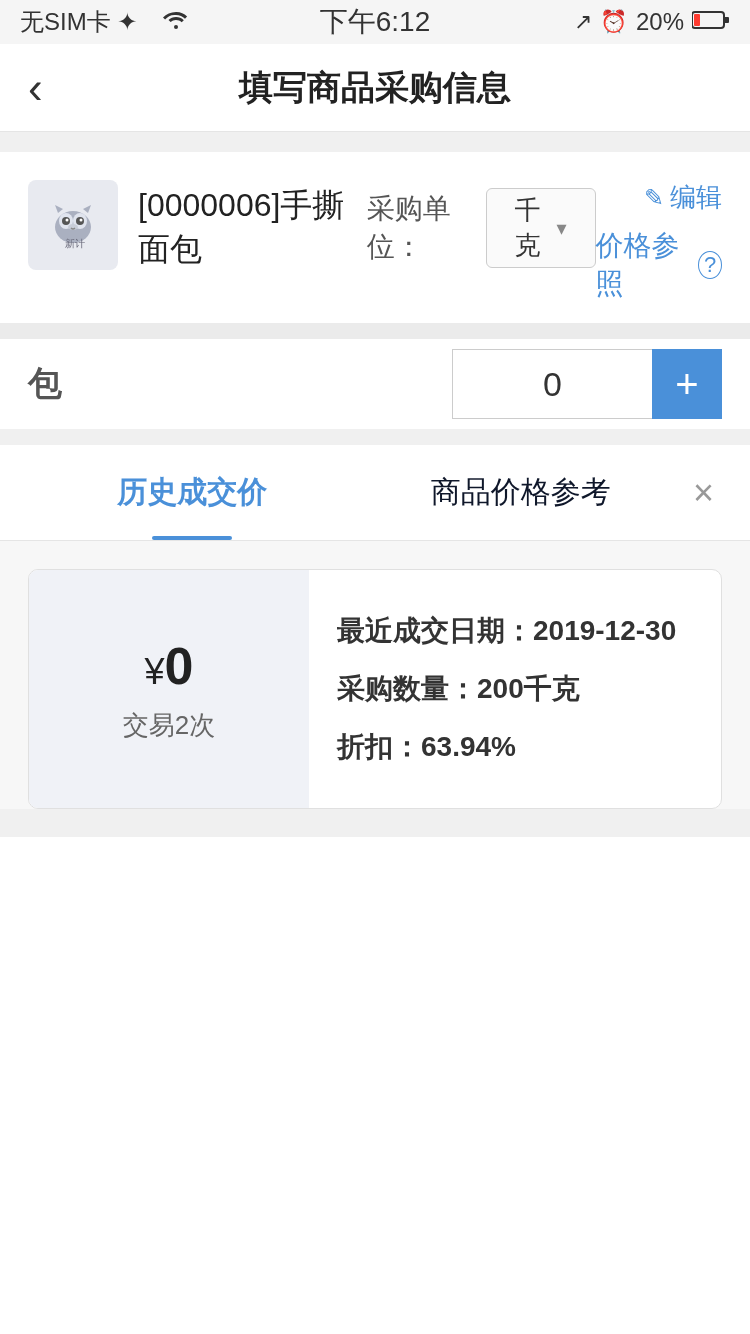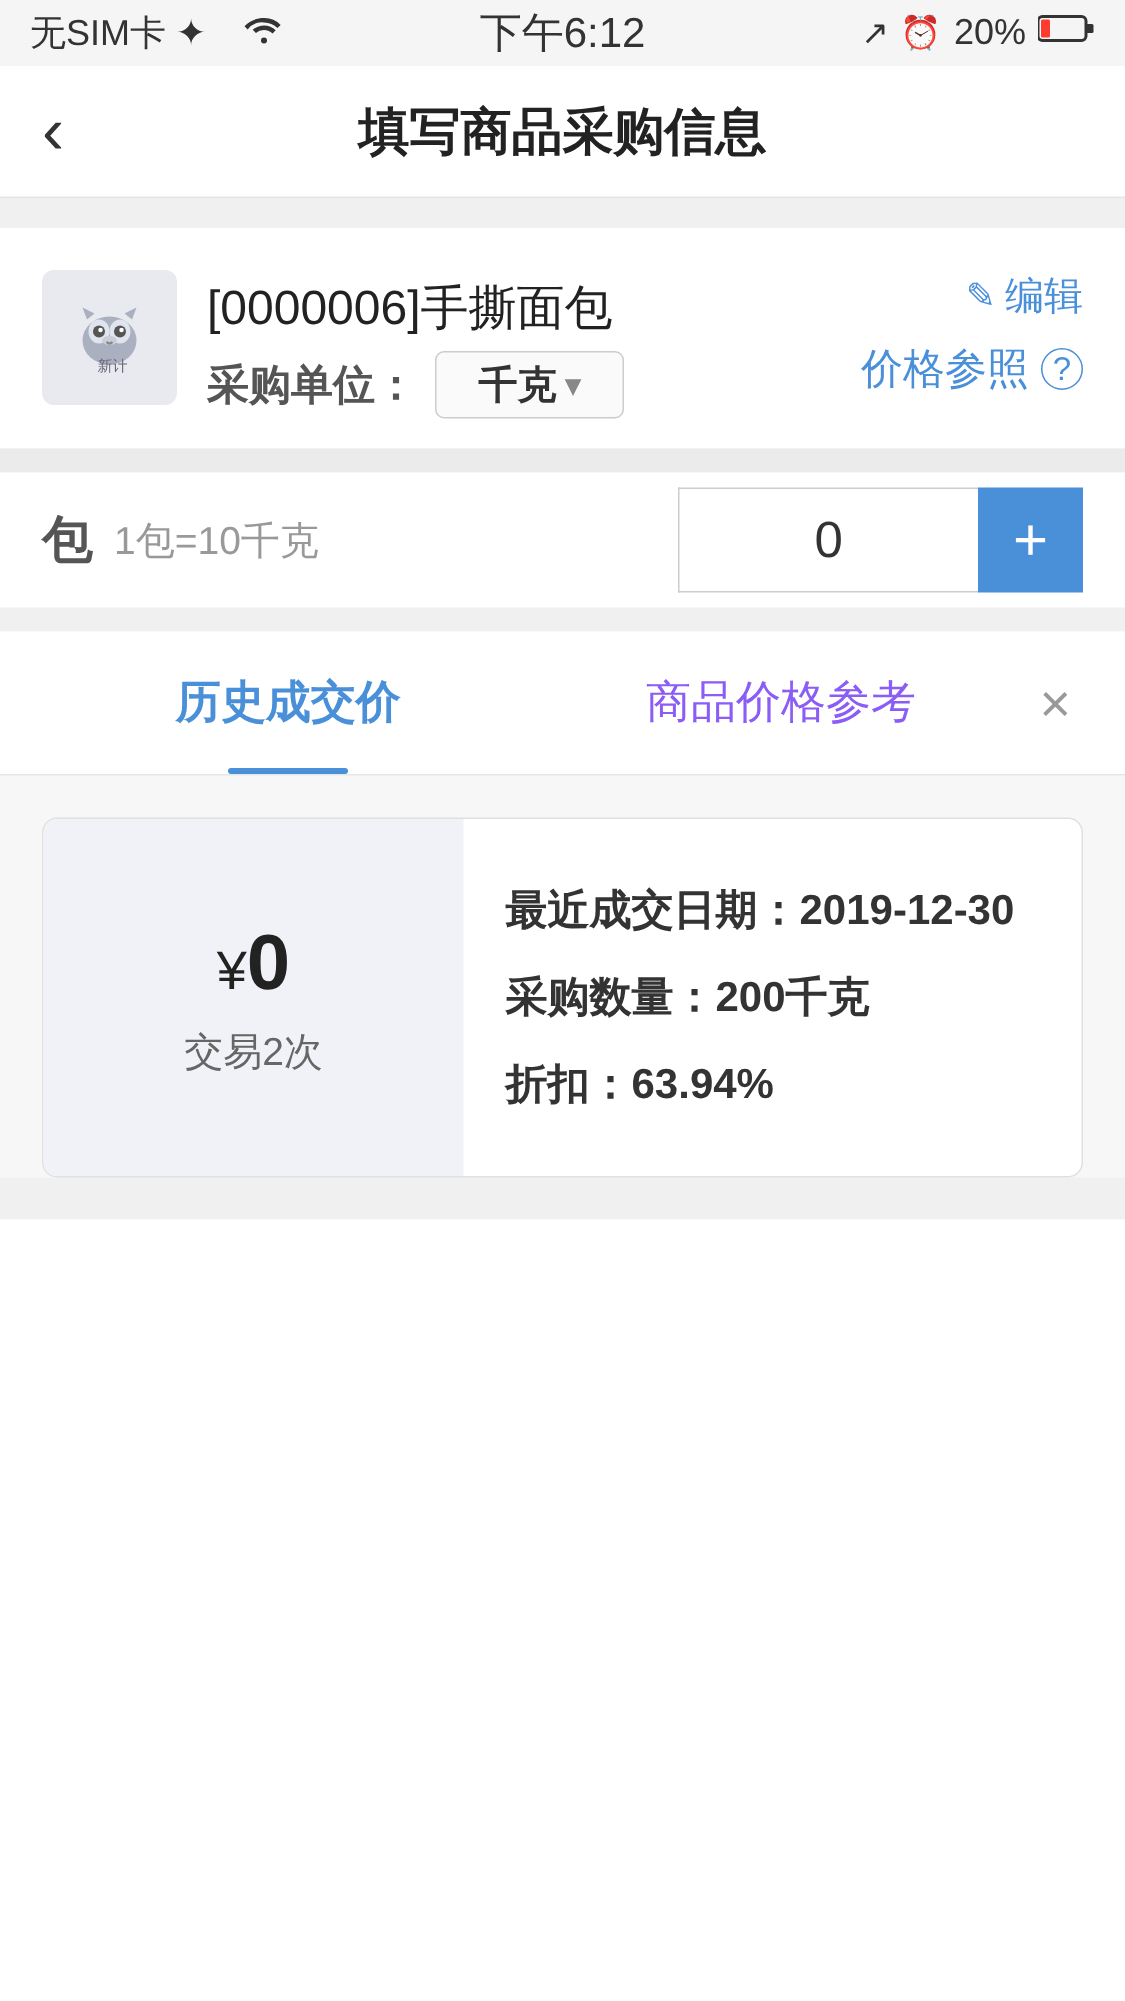"[0000006]手撕面包" .product-info { flex-direction: column -> none }
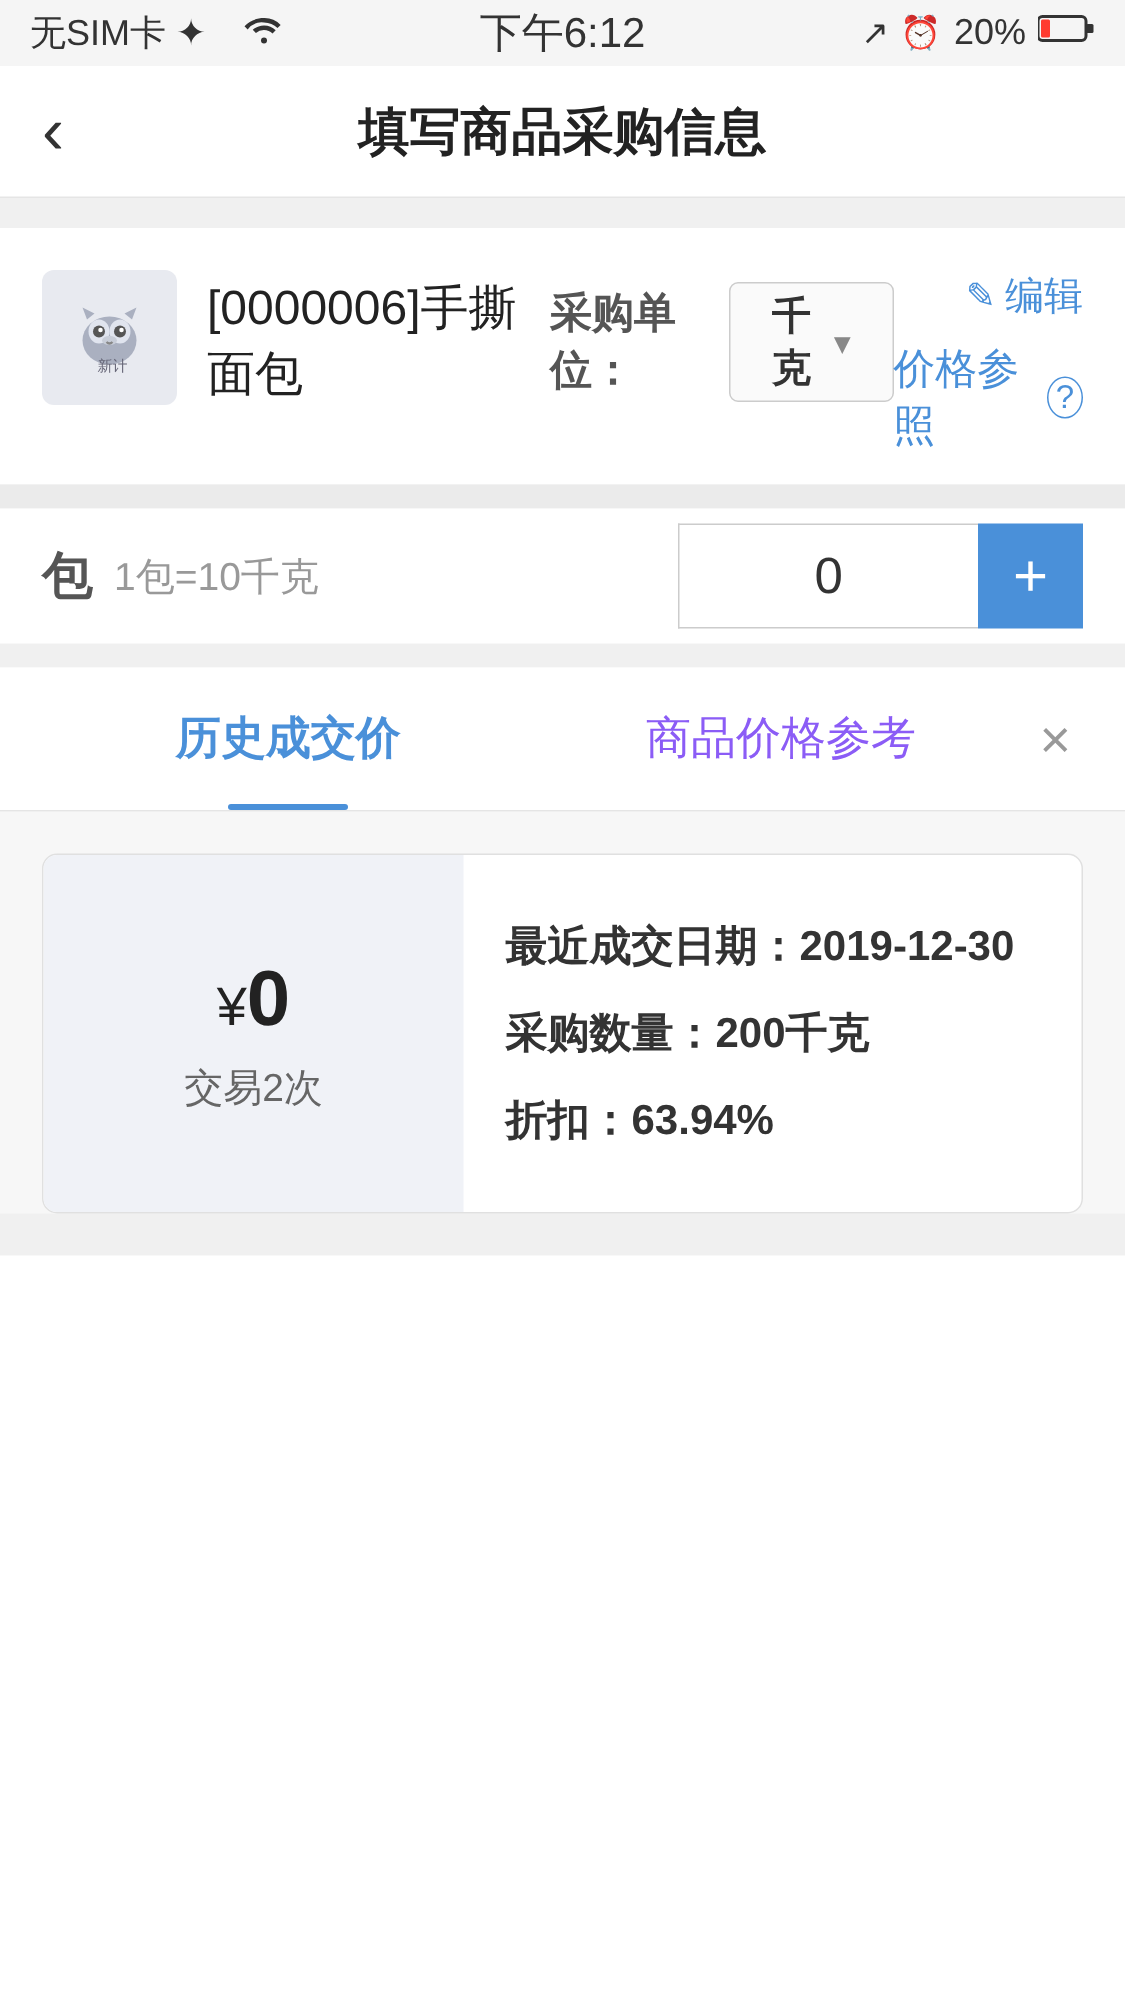"采购单位：" .product-unit-row { font-weight: bold -> none }
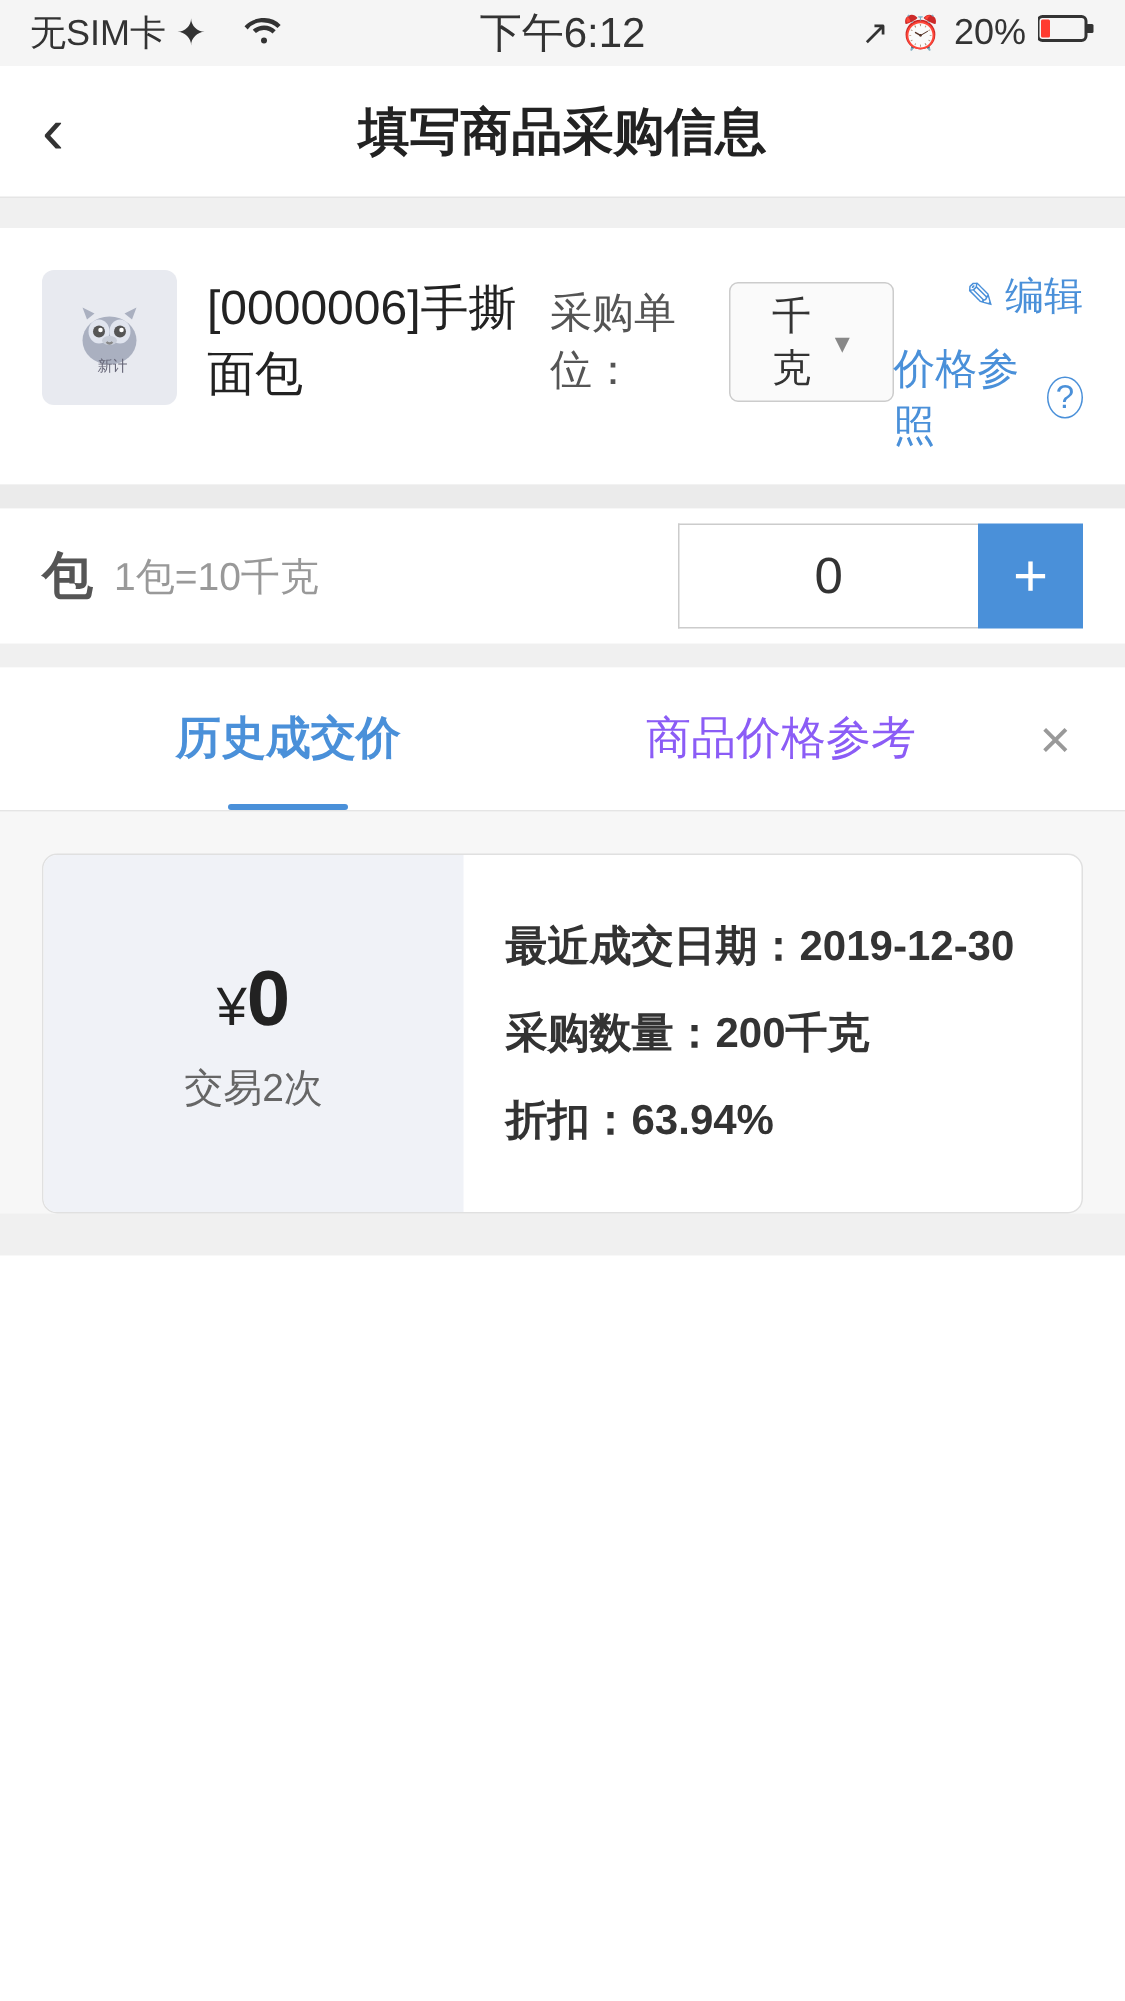"1包=10千克" span.qty-conversion { html: <span>1包=10千克</span> -> none }
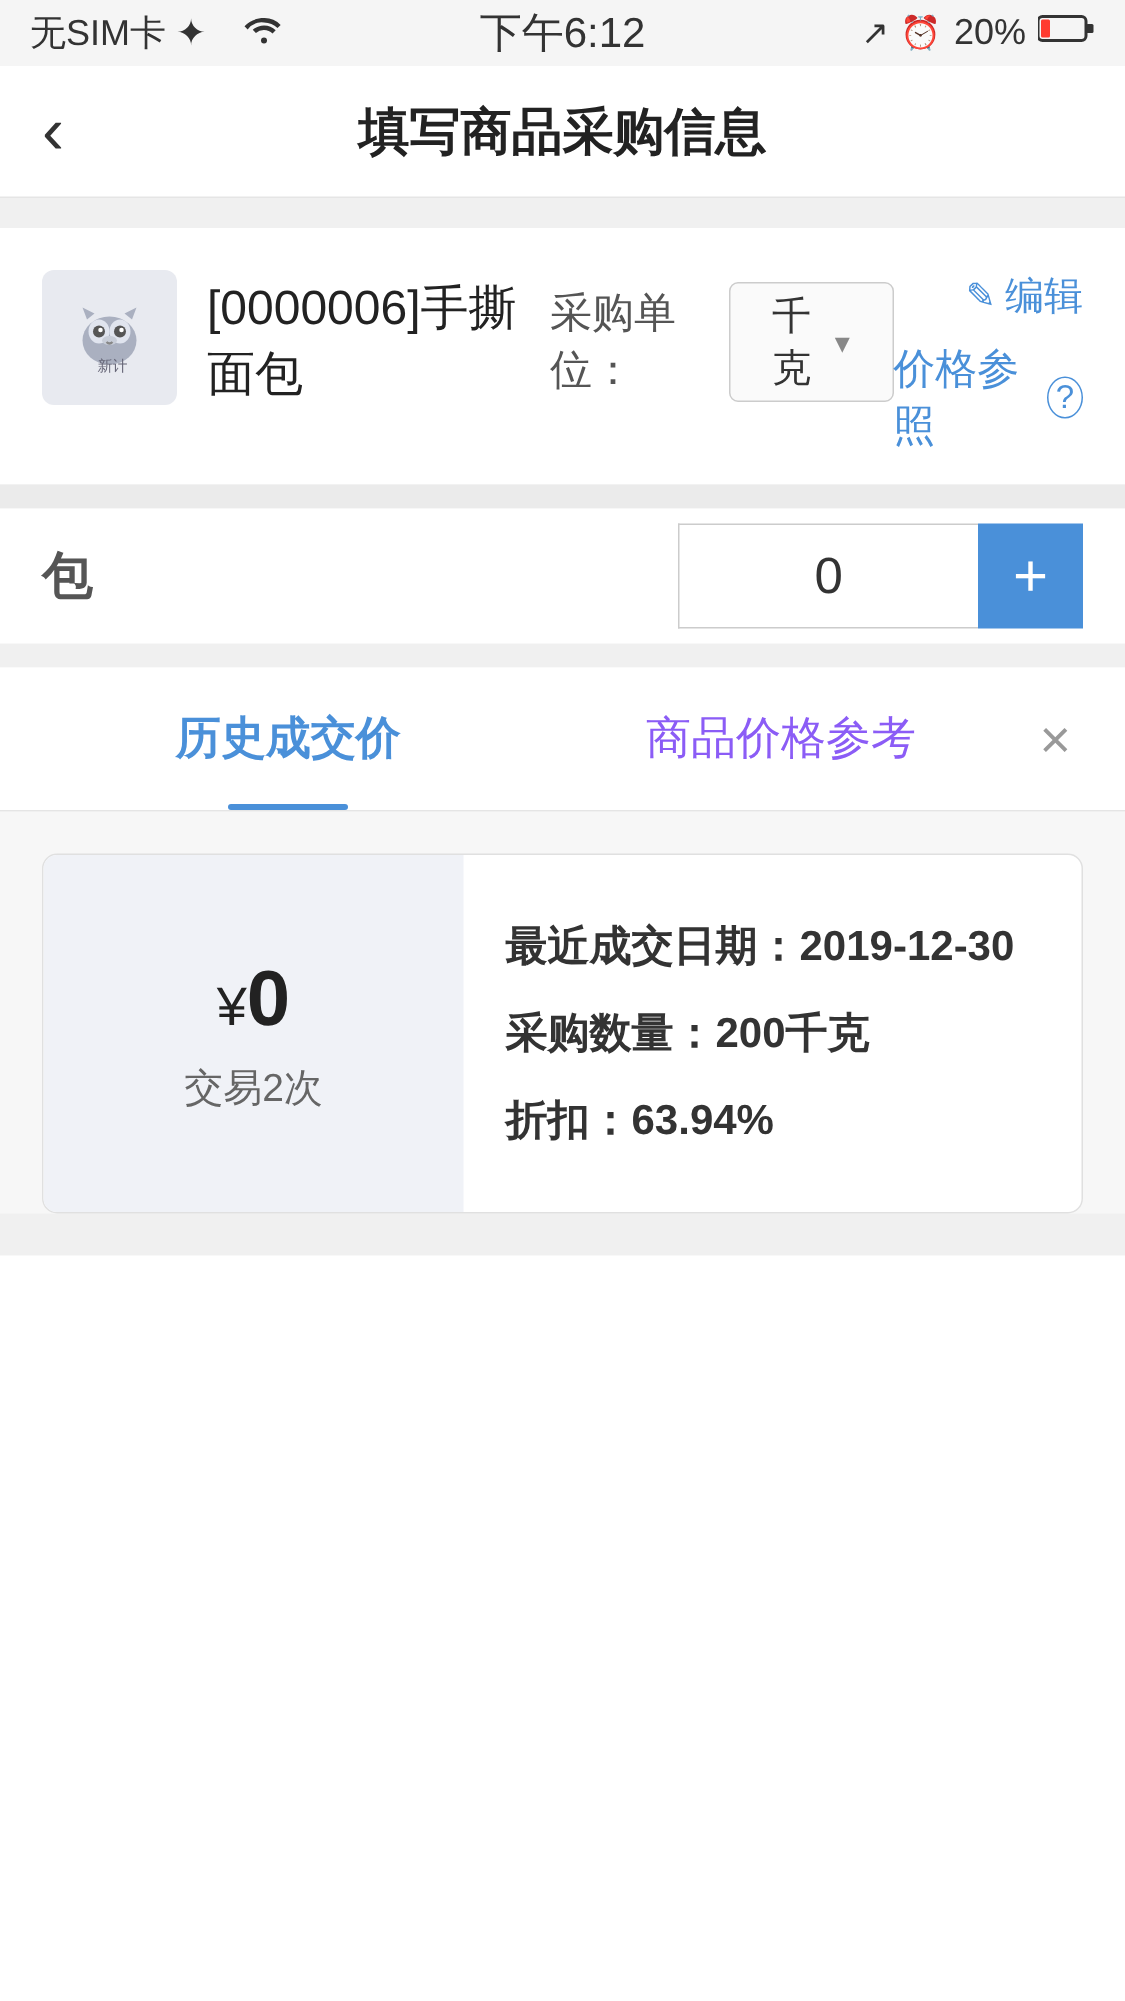"商品价格参考" .tab-item.inactive { color: #8b5cf6 -> #0f172a }
